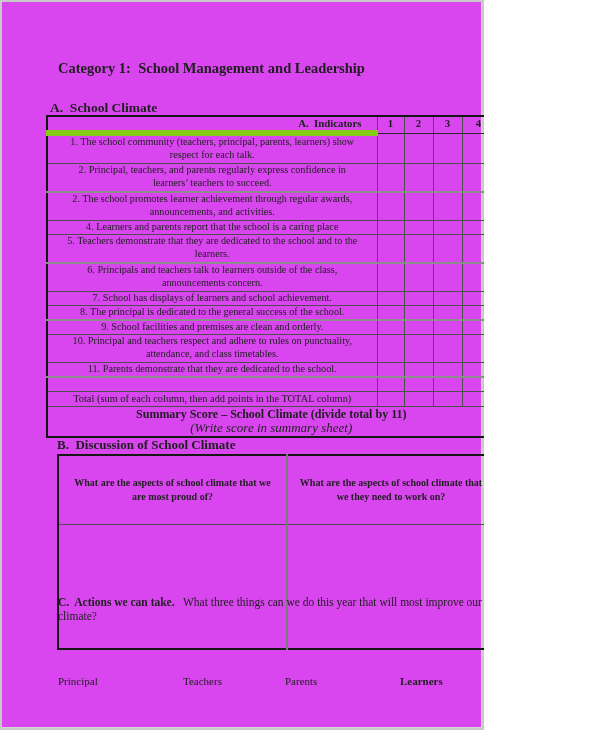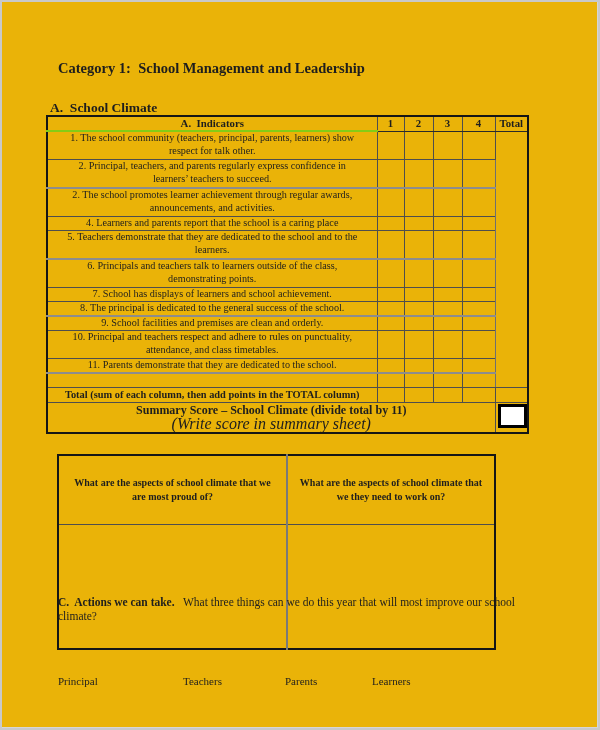"Category 1: School Management and" .page { background: #eab308 -> #d946ef; width: 600px -> 484px }
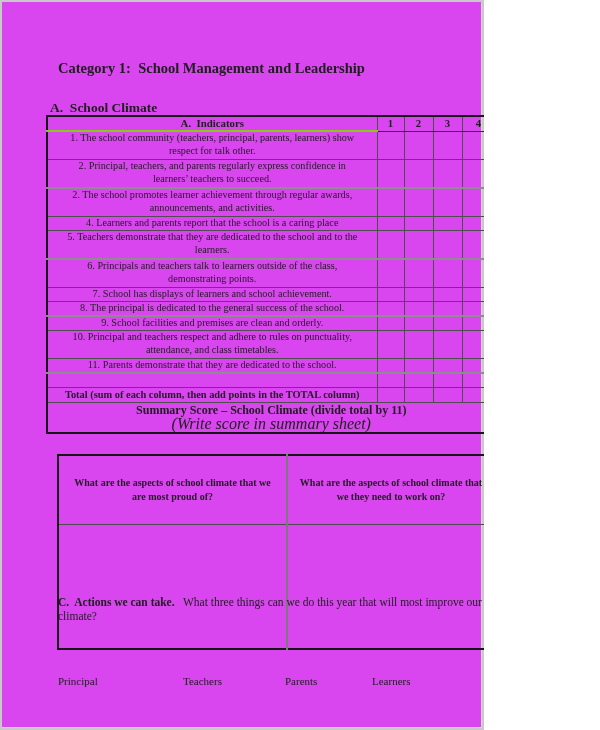"A. Indicators" .tA th.ind { border-bottom: 2px solid #84cc16 -> 6px solid #84cc16; padding: 0 9px -> 0 15px; text-align: center -> right }
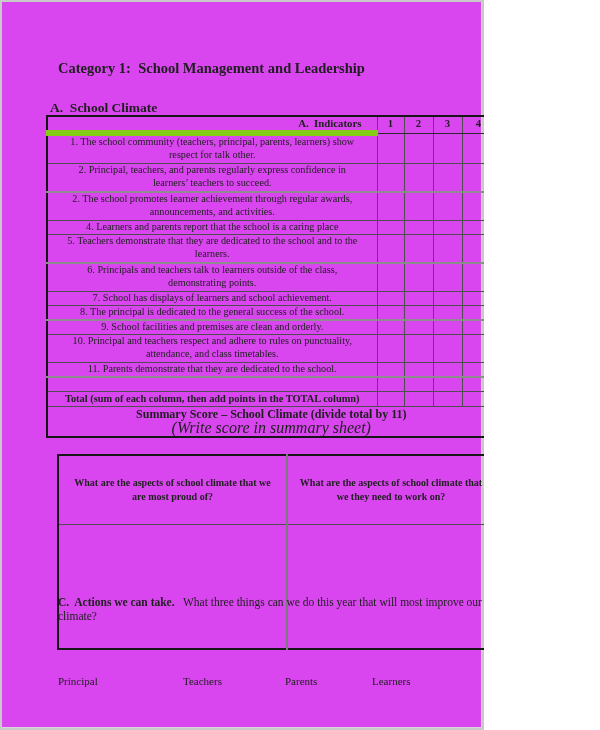"respect for talk other." div.ln { text: talk other -> each talk }
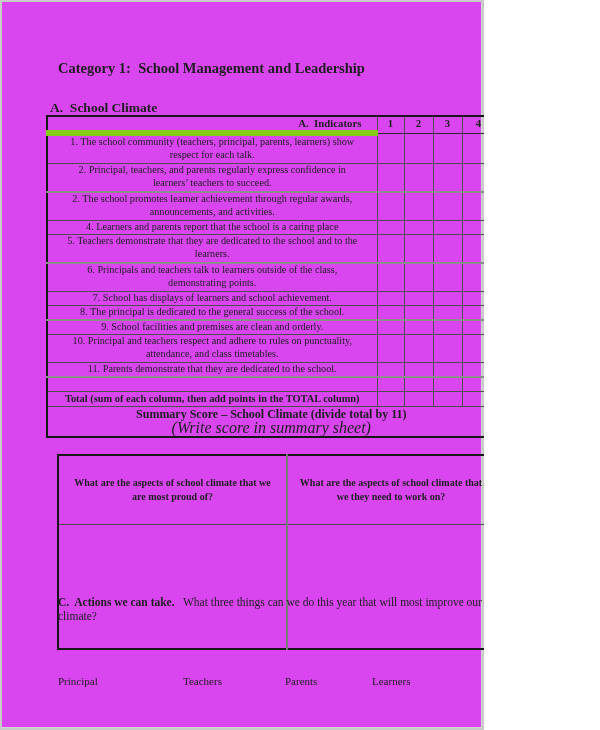"demonstrating points." div.ln { text: demonstrating points -> announcements concern }
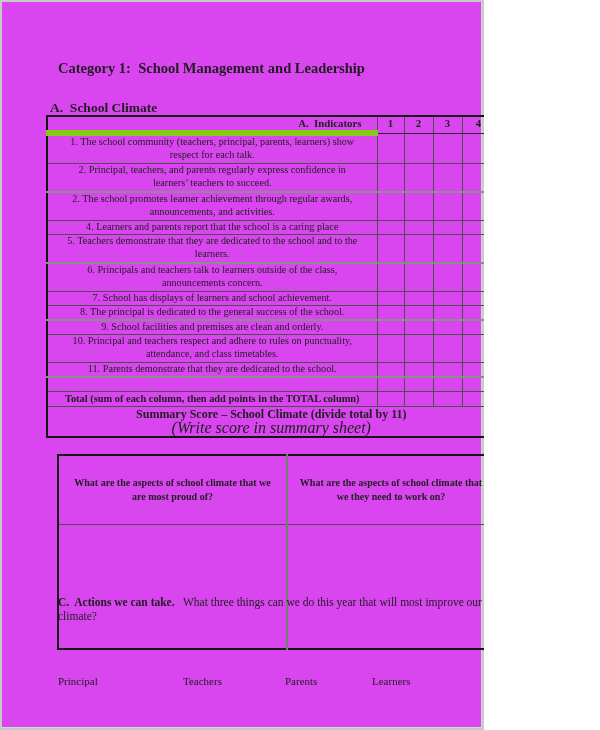"Total (sum of each column," .tA td.totlabel { font-weight: bold -> none }
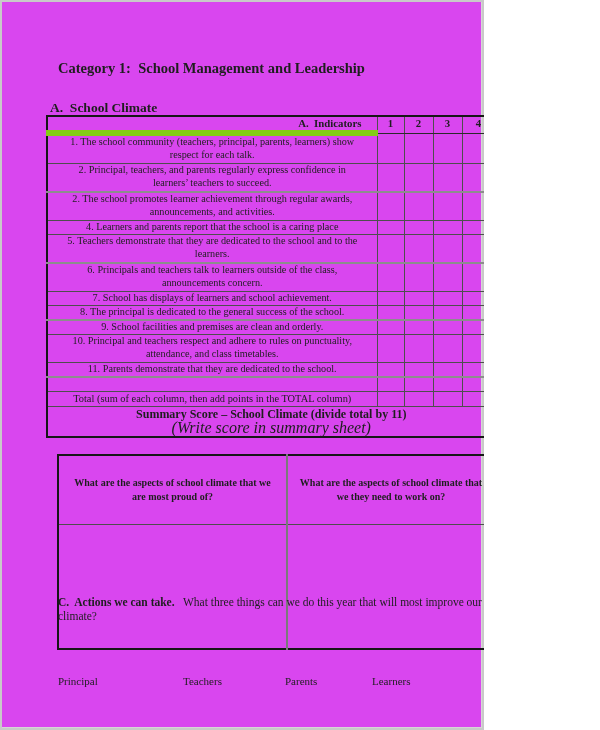"(Write score in summary sheet)" .sumnote { font-size: 16px -> 13px }
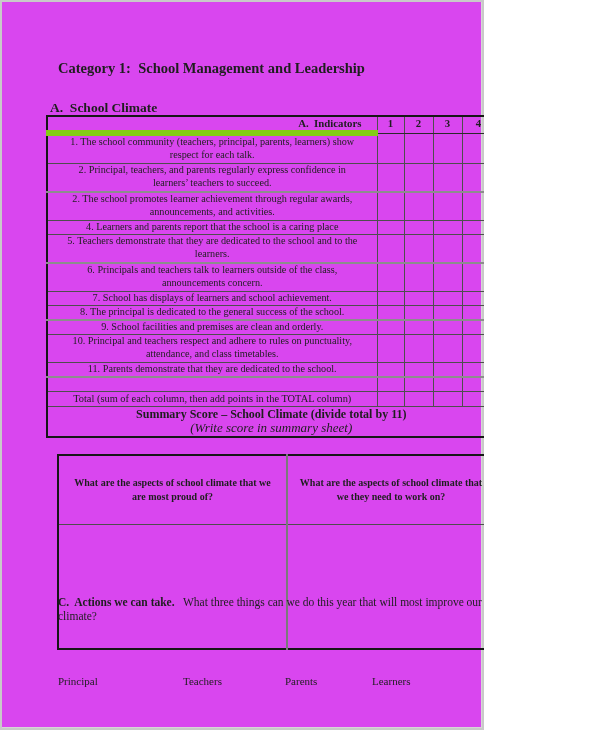"B. Discussion of School Climate" div.headB { html: none -> <div>B. Discussion of School Climate</div> }
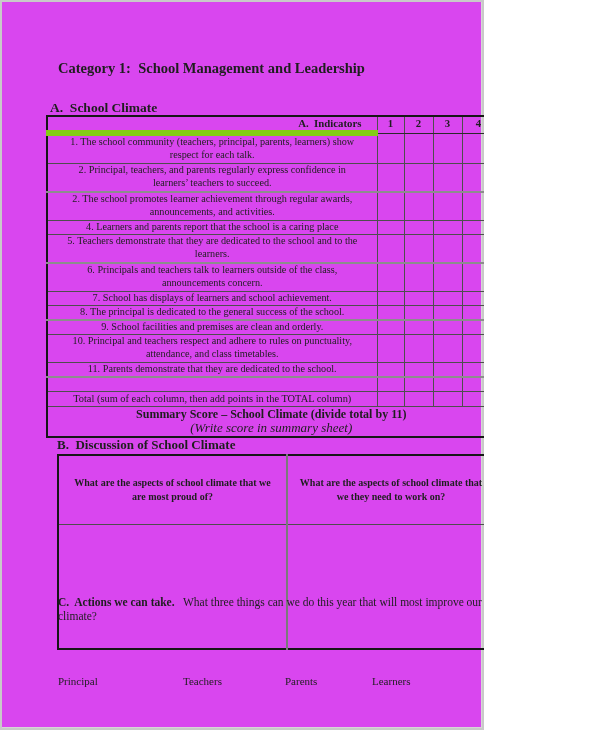"Learners" span { font-weight: none -> bold; left: 314px -> 342px }
